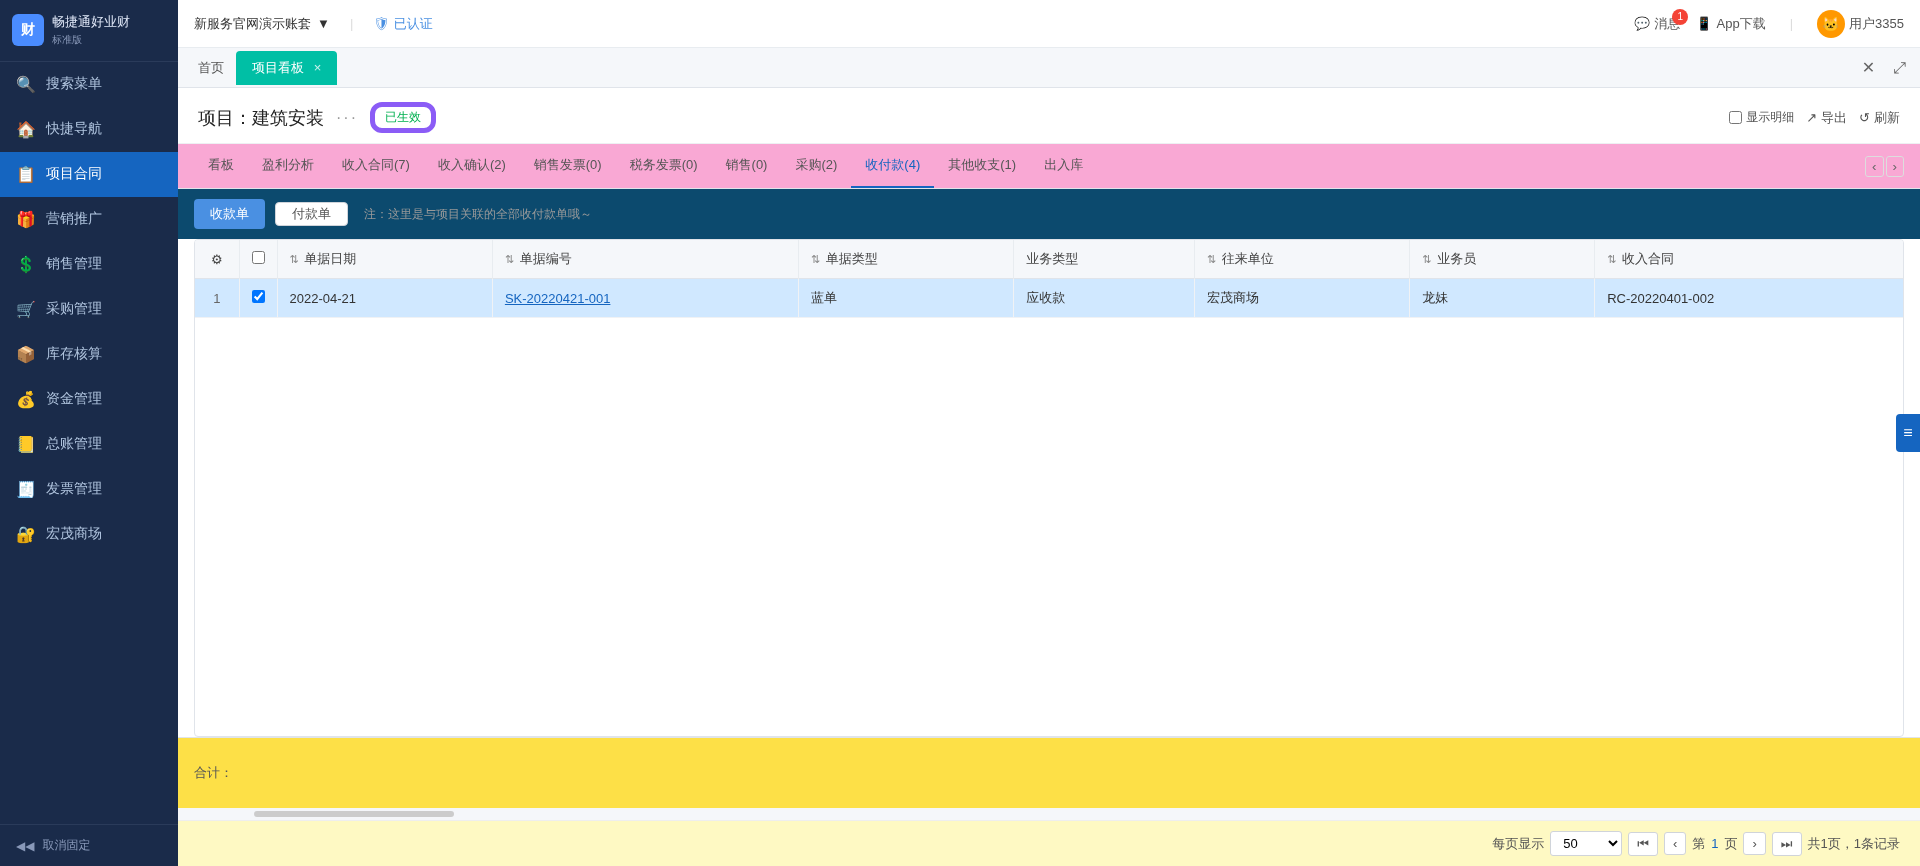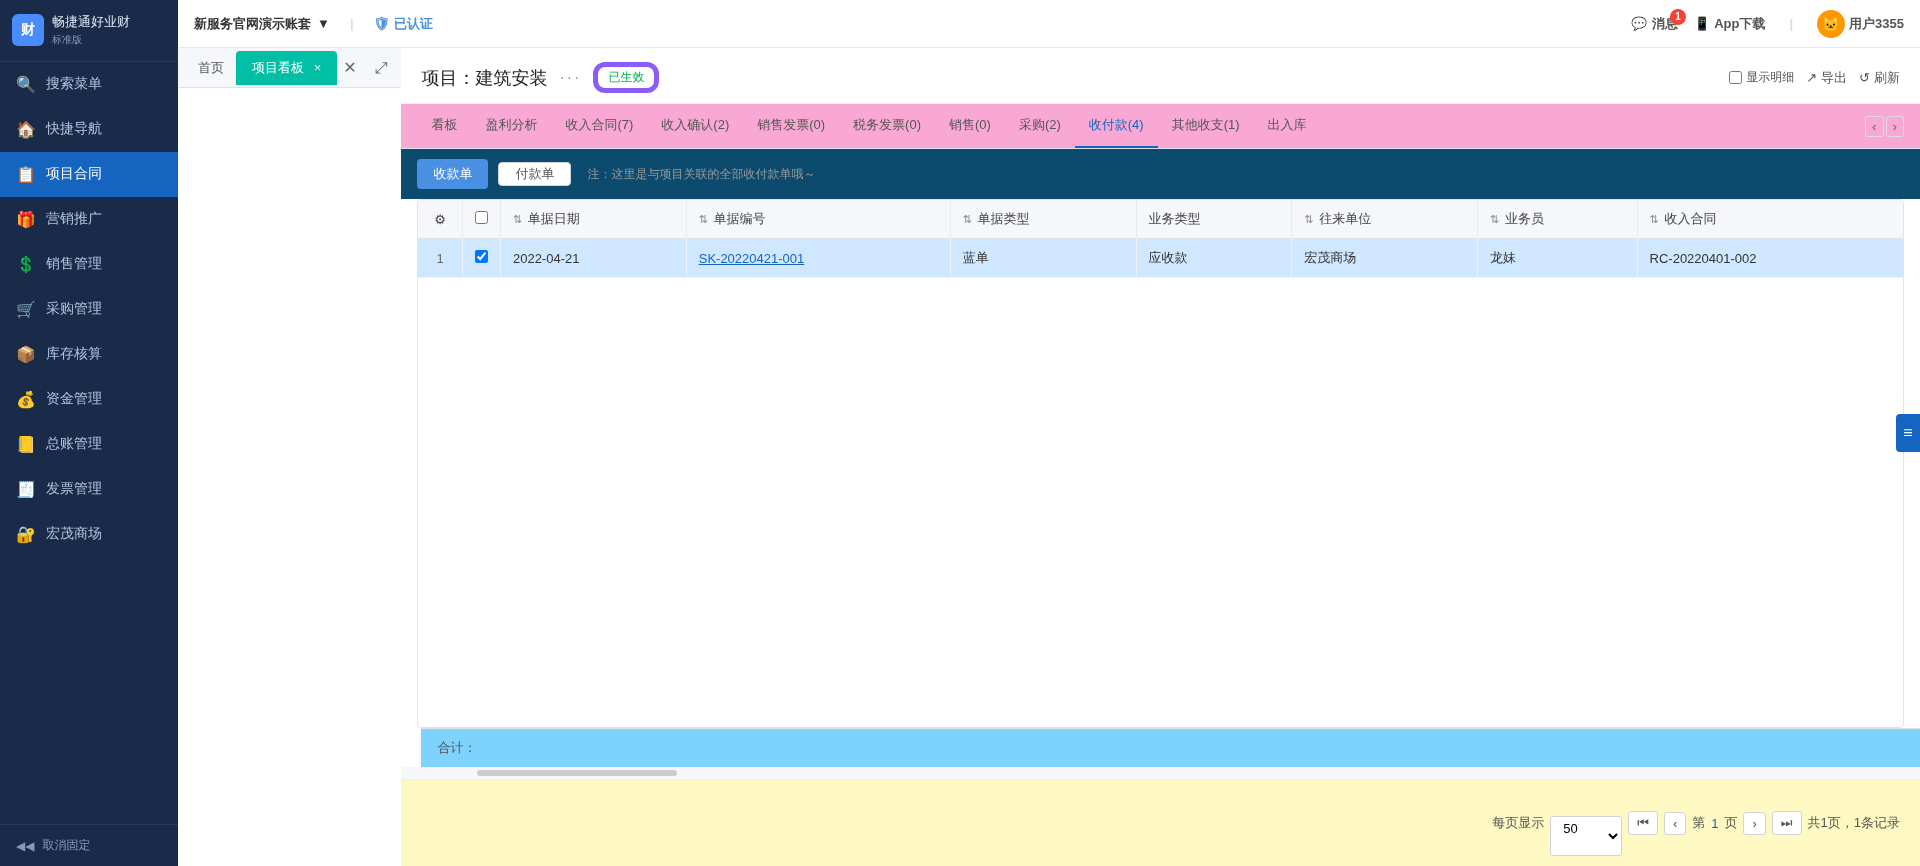"新服务官网演示账套" .topbar { font-weight: bold -> none }
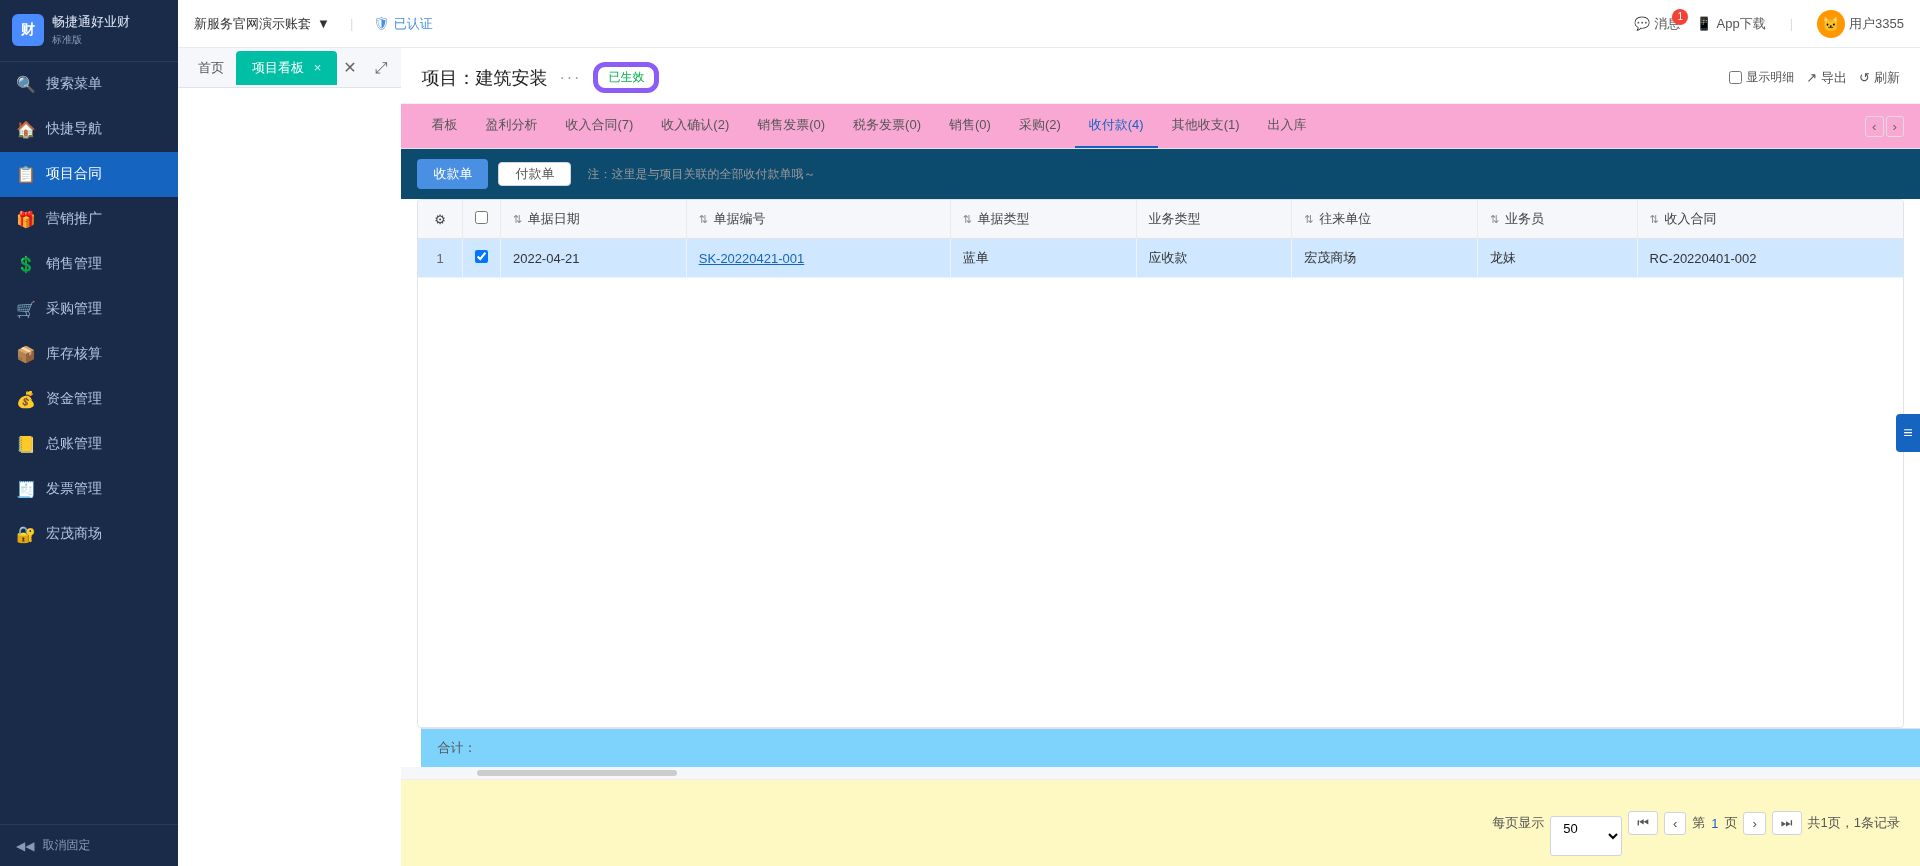"首页" .content { flex-direction: none -> column }
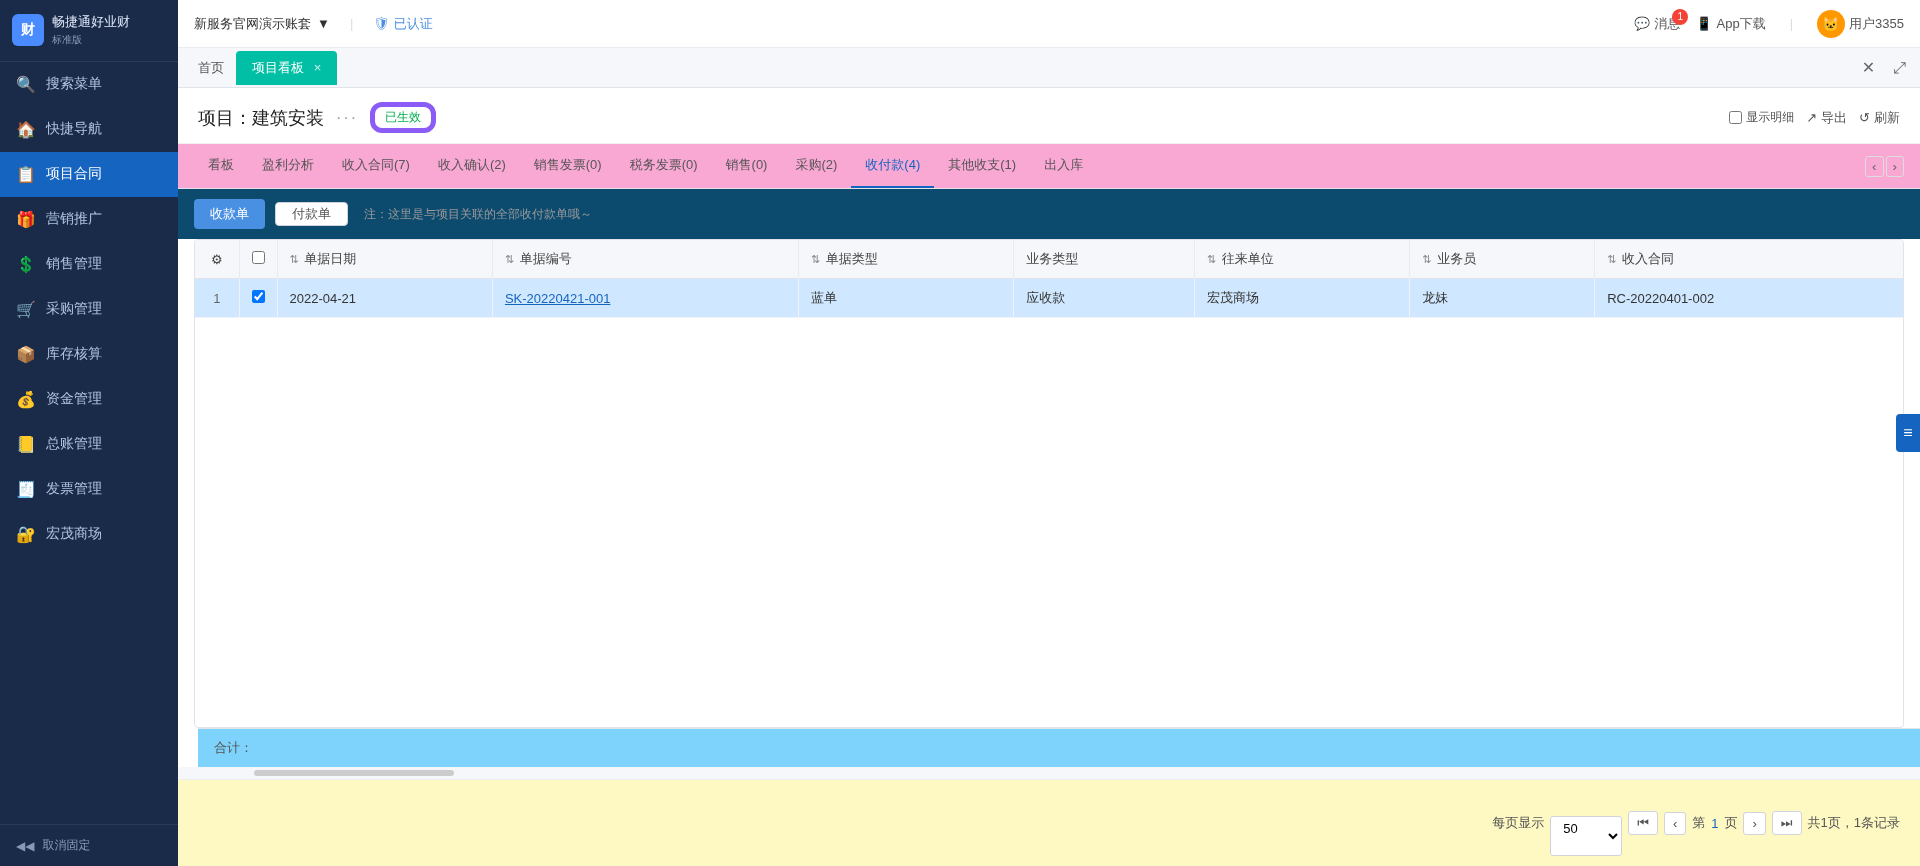"合计：" .table-summary { background: #7dd3fc -> #fde047; margin-left: 20px -> none; padding: 10px 16px -> 26px 16px }
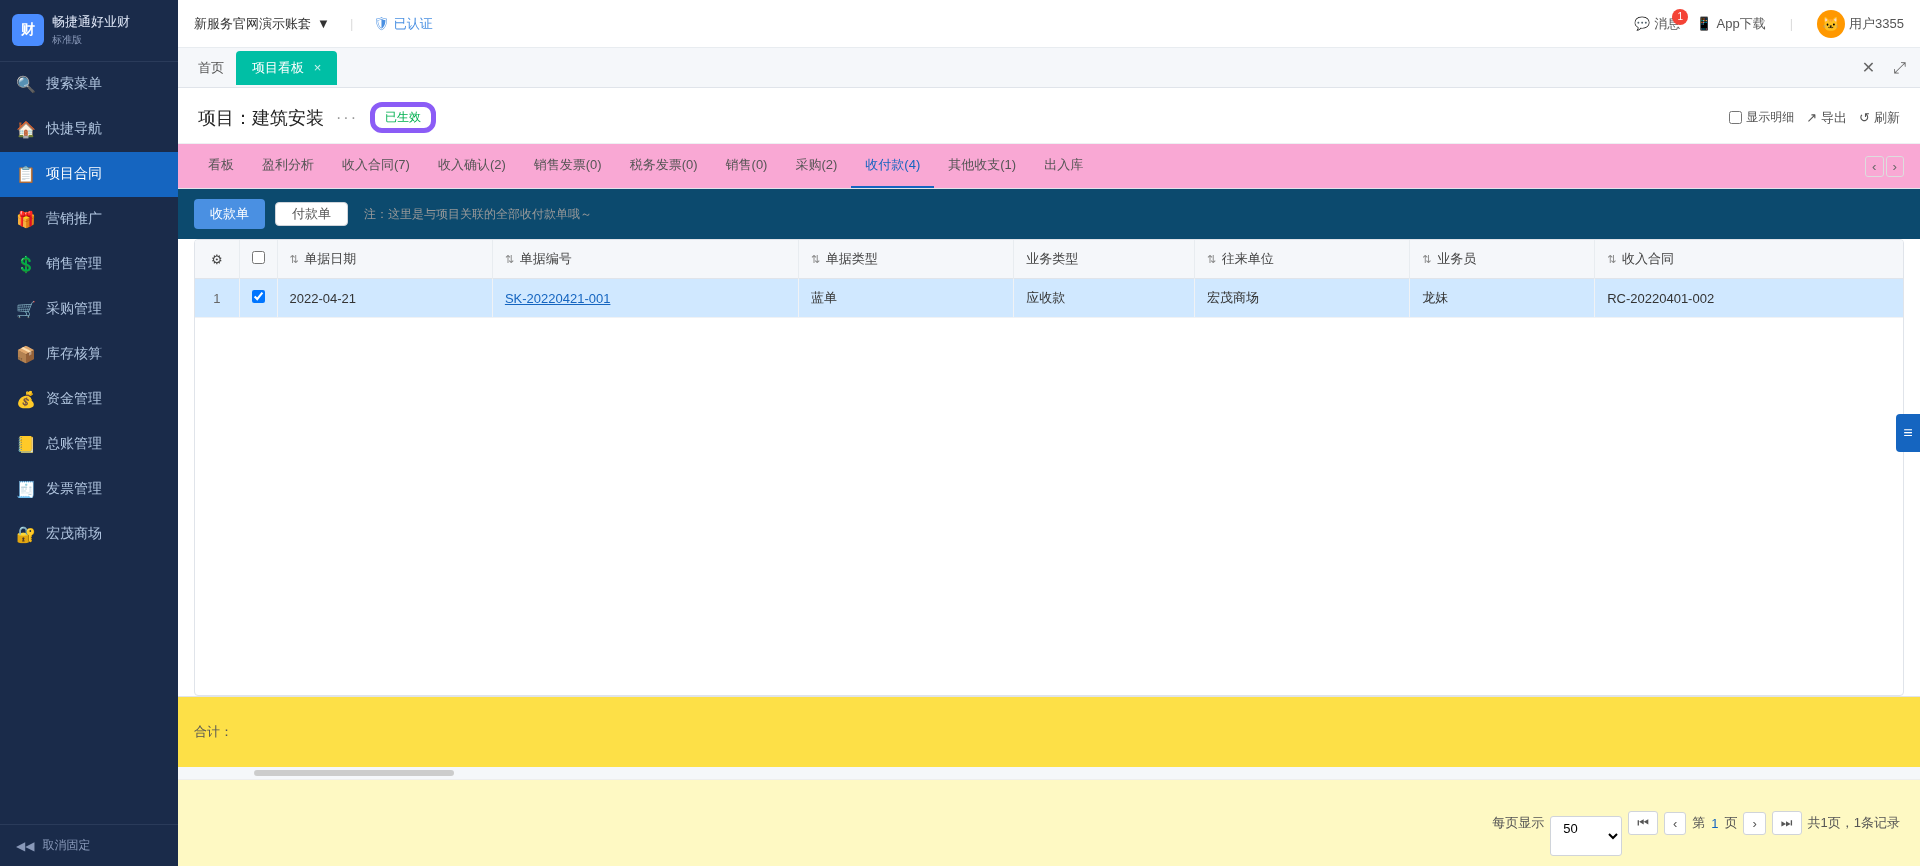"50" .page-size-select { margin-top: 26px -> none; padding: 3px 20px 18px 8px -> 3px 20px 3px 8px }
